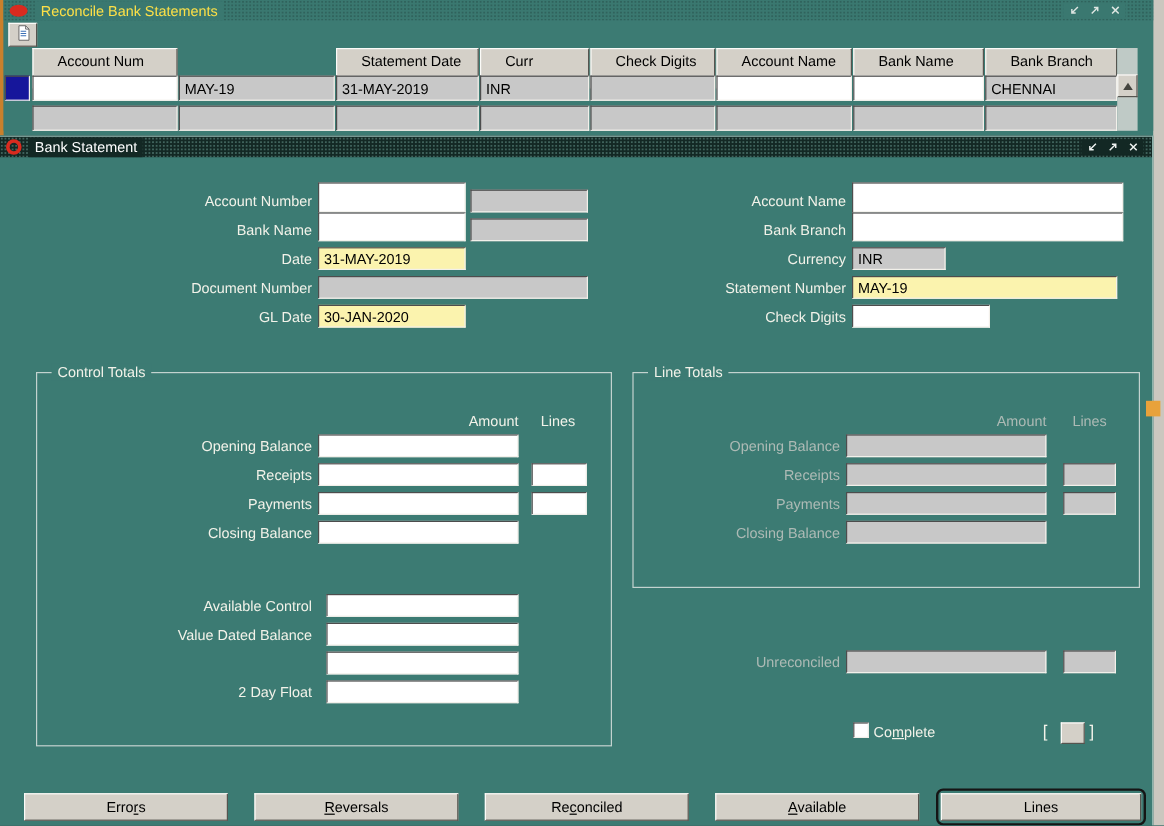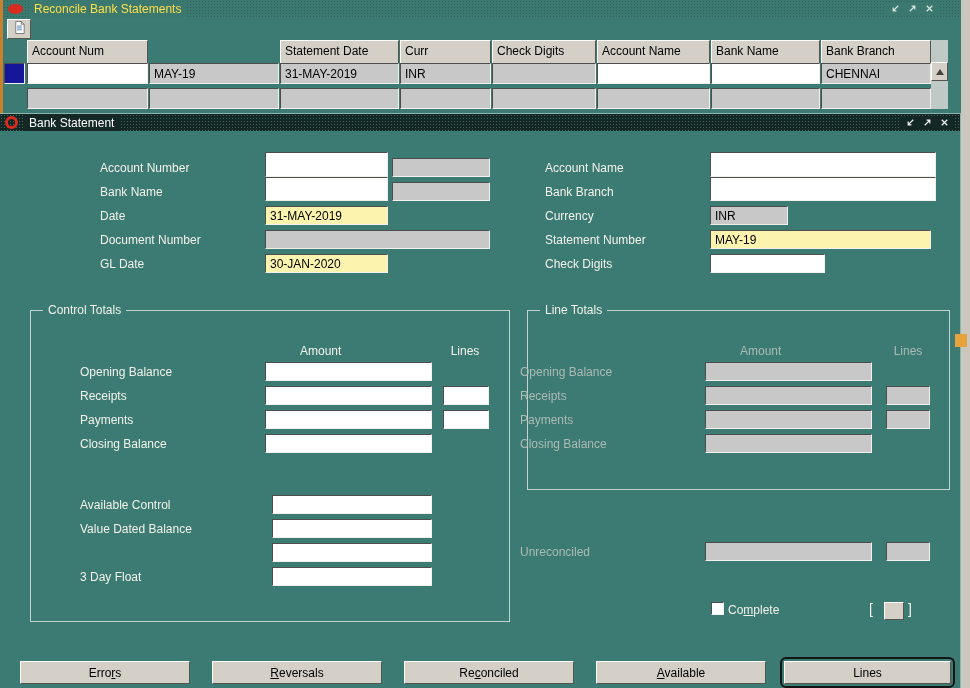"Account Num" .hcell { padding: 3px 4px -> 3px 20px }
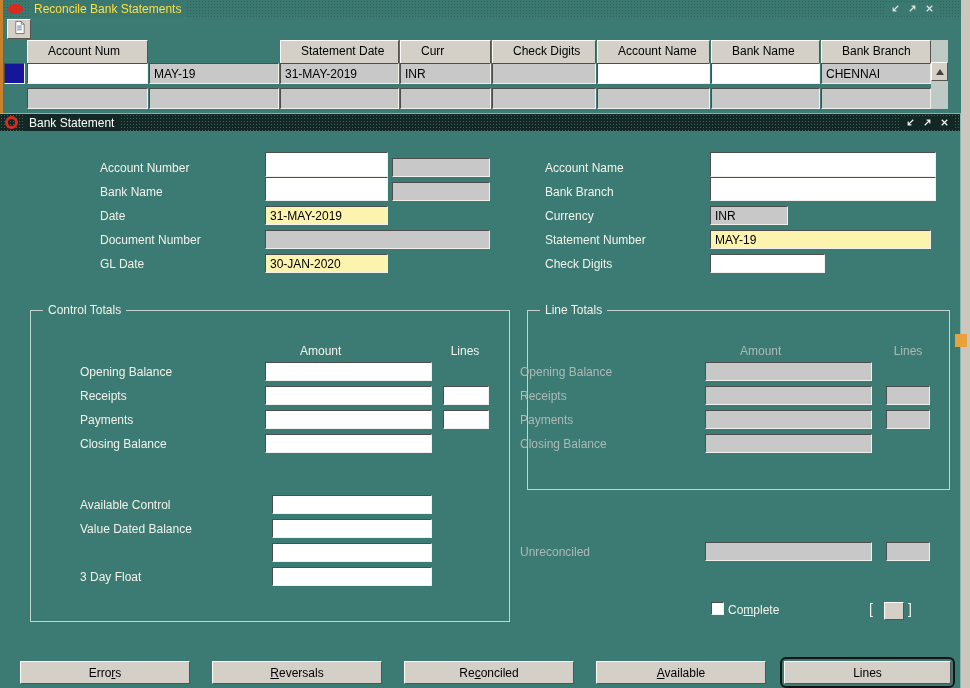"Account Number" .lbl.r { text-align: none -> right }
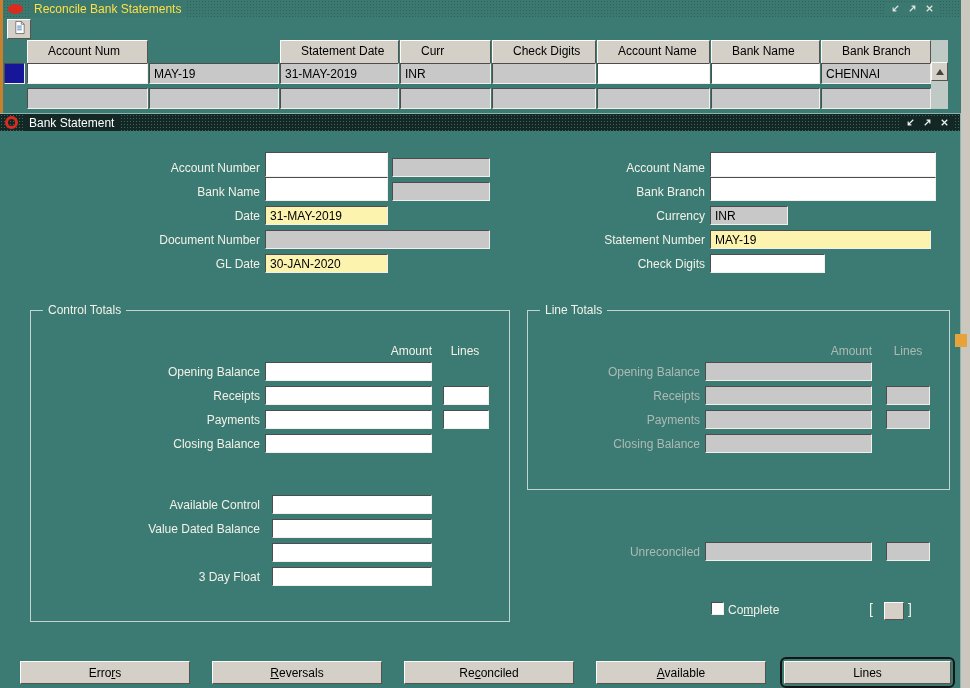"3 Day Float" div.lbl { text: 3 -> 2 }
